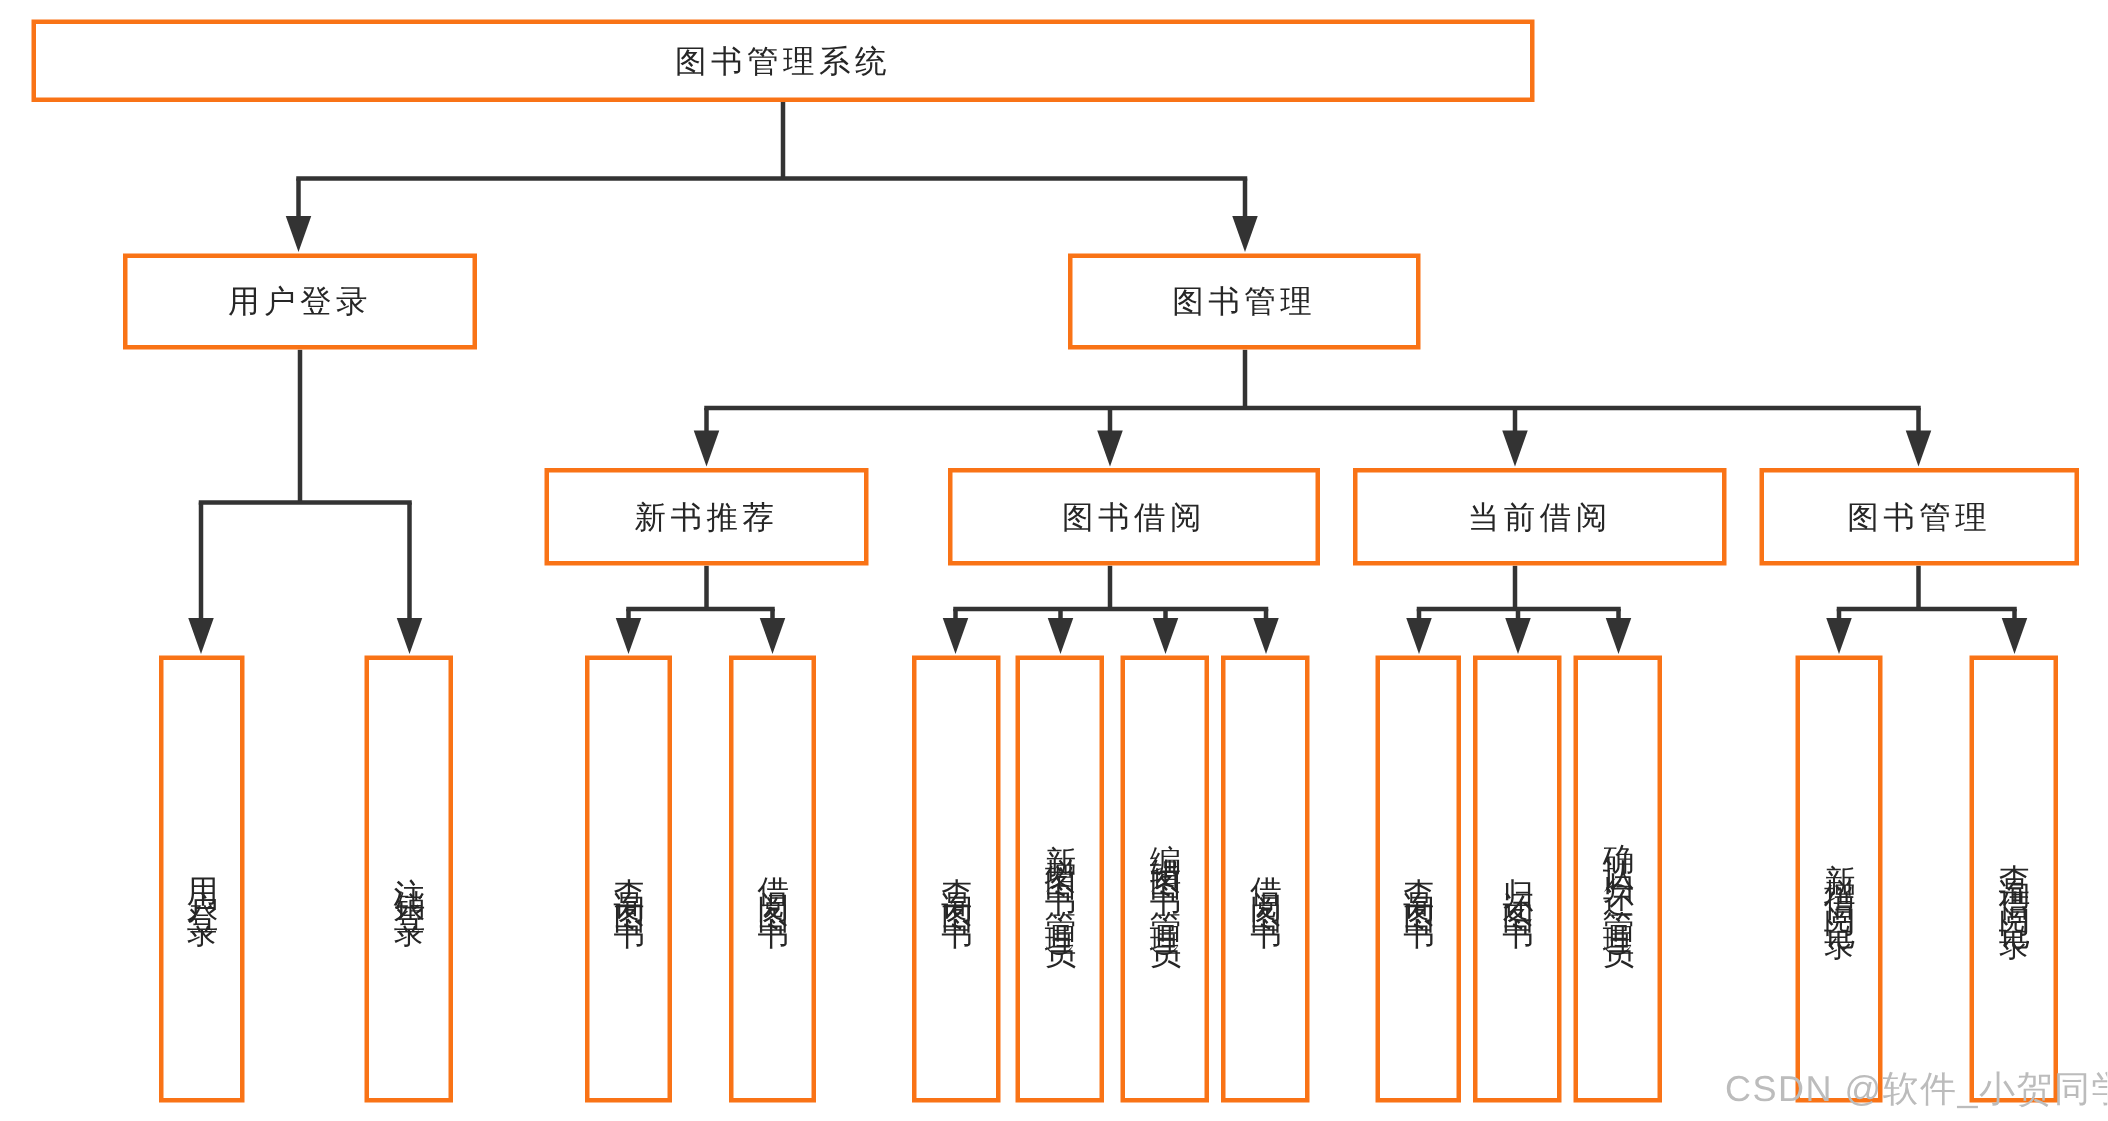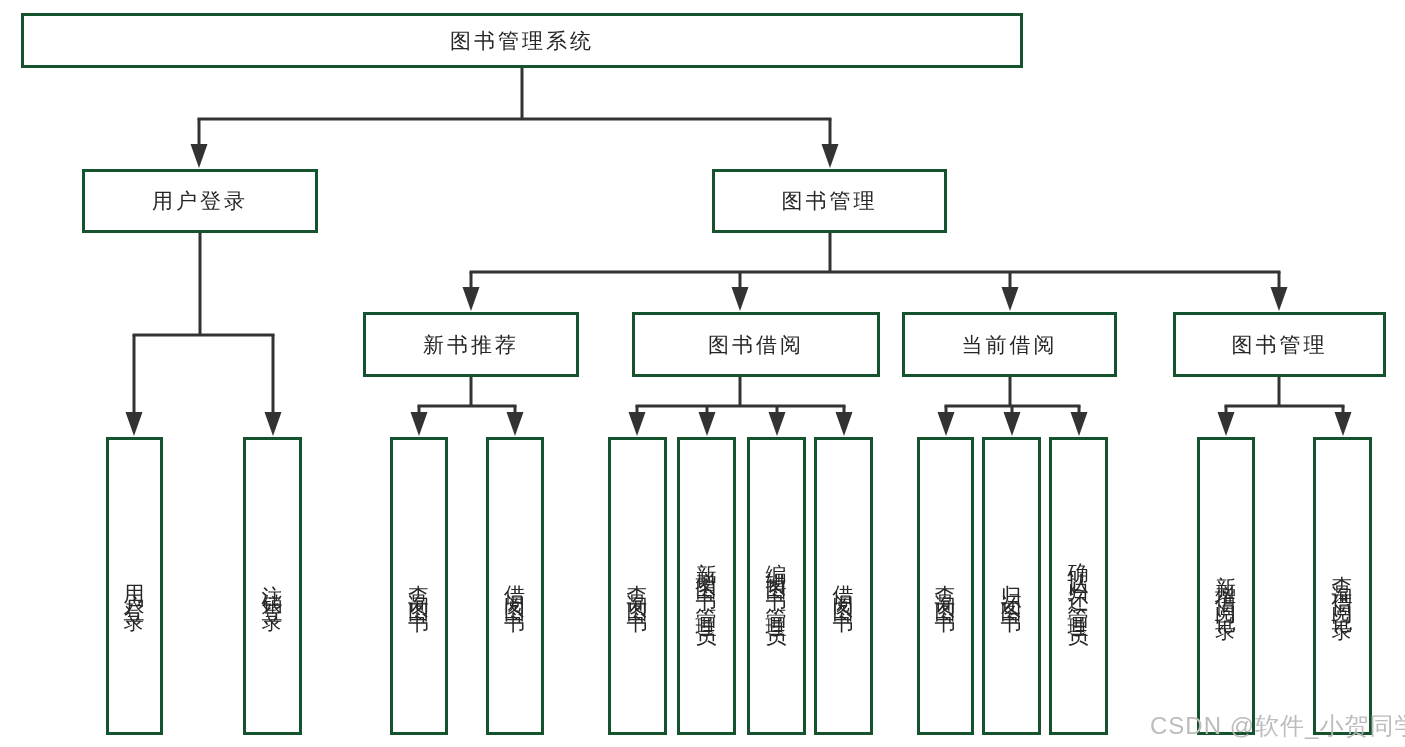"图书管理系统" .box { border: 3px solid #14532d -> 3px solid #f97316 }
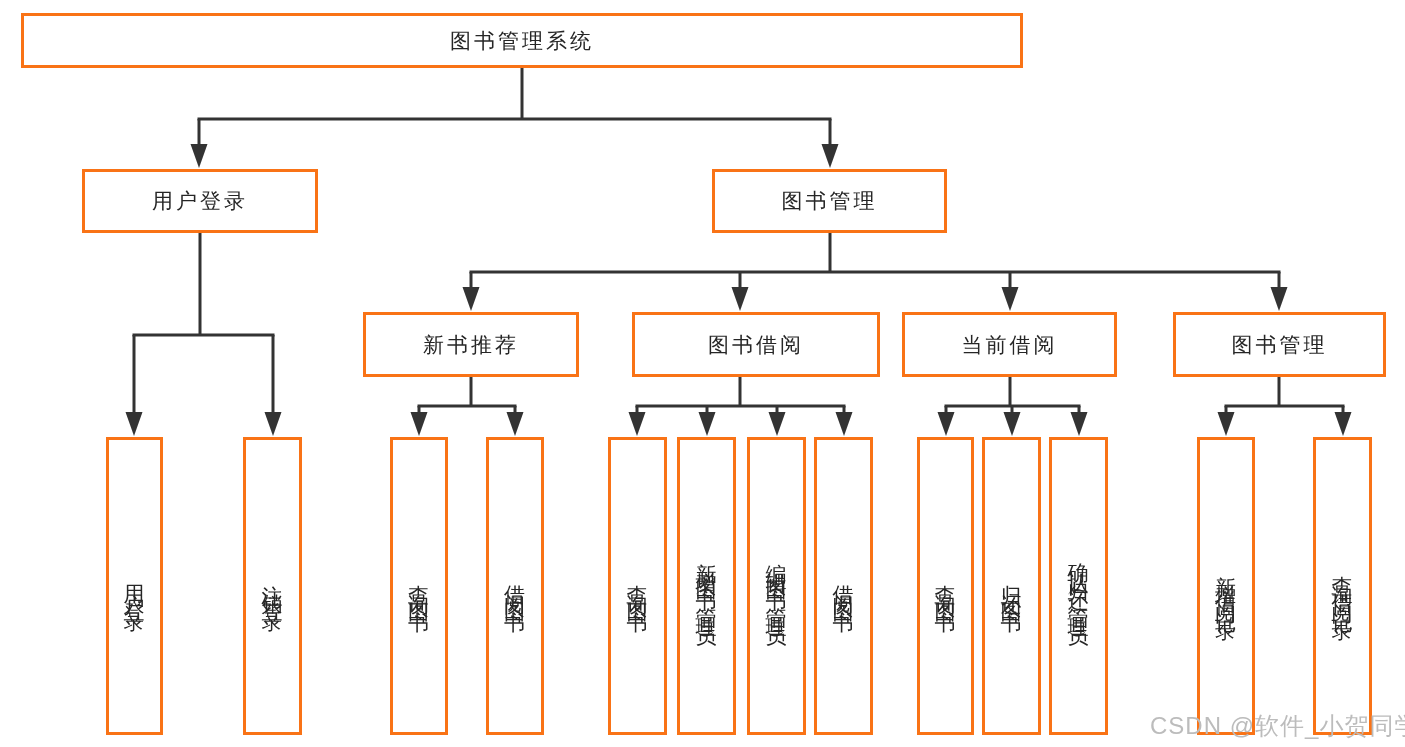"当前借阅" div.box { width: 215px -> 249px }
